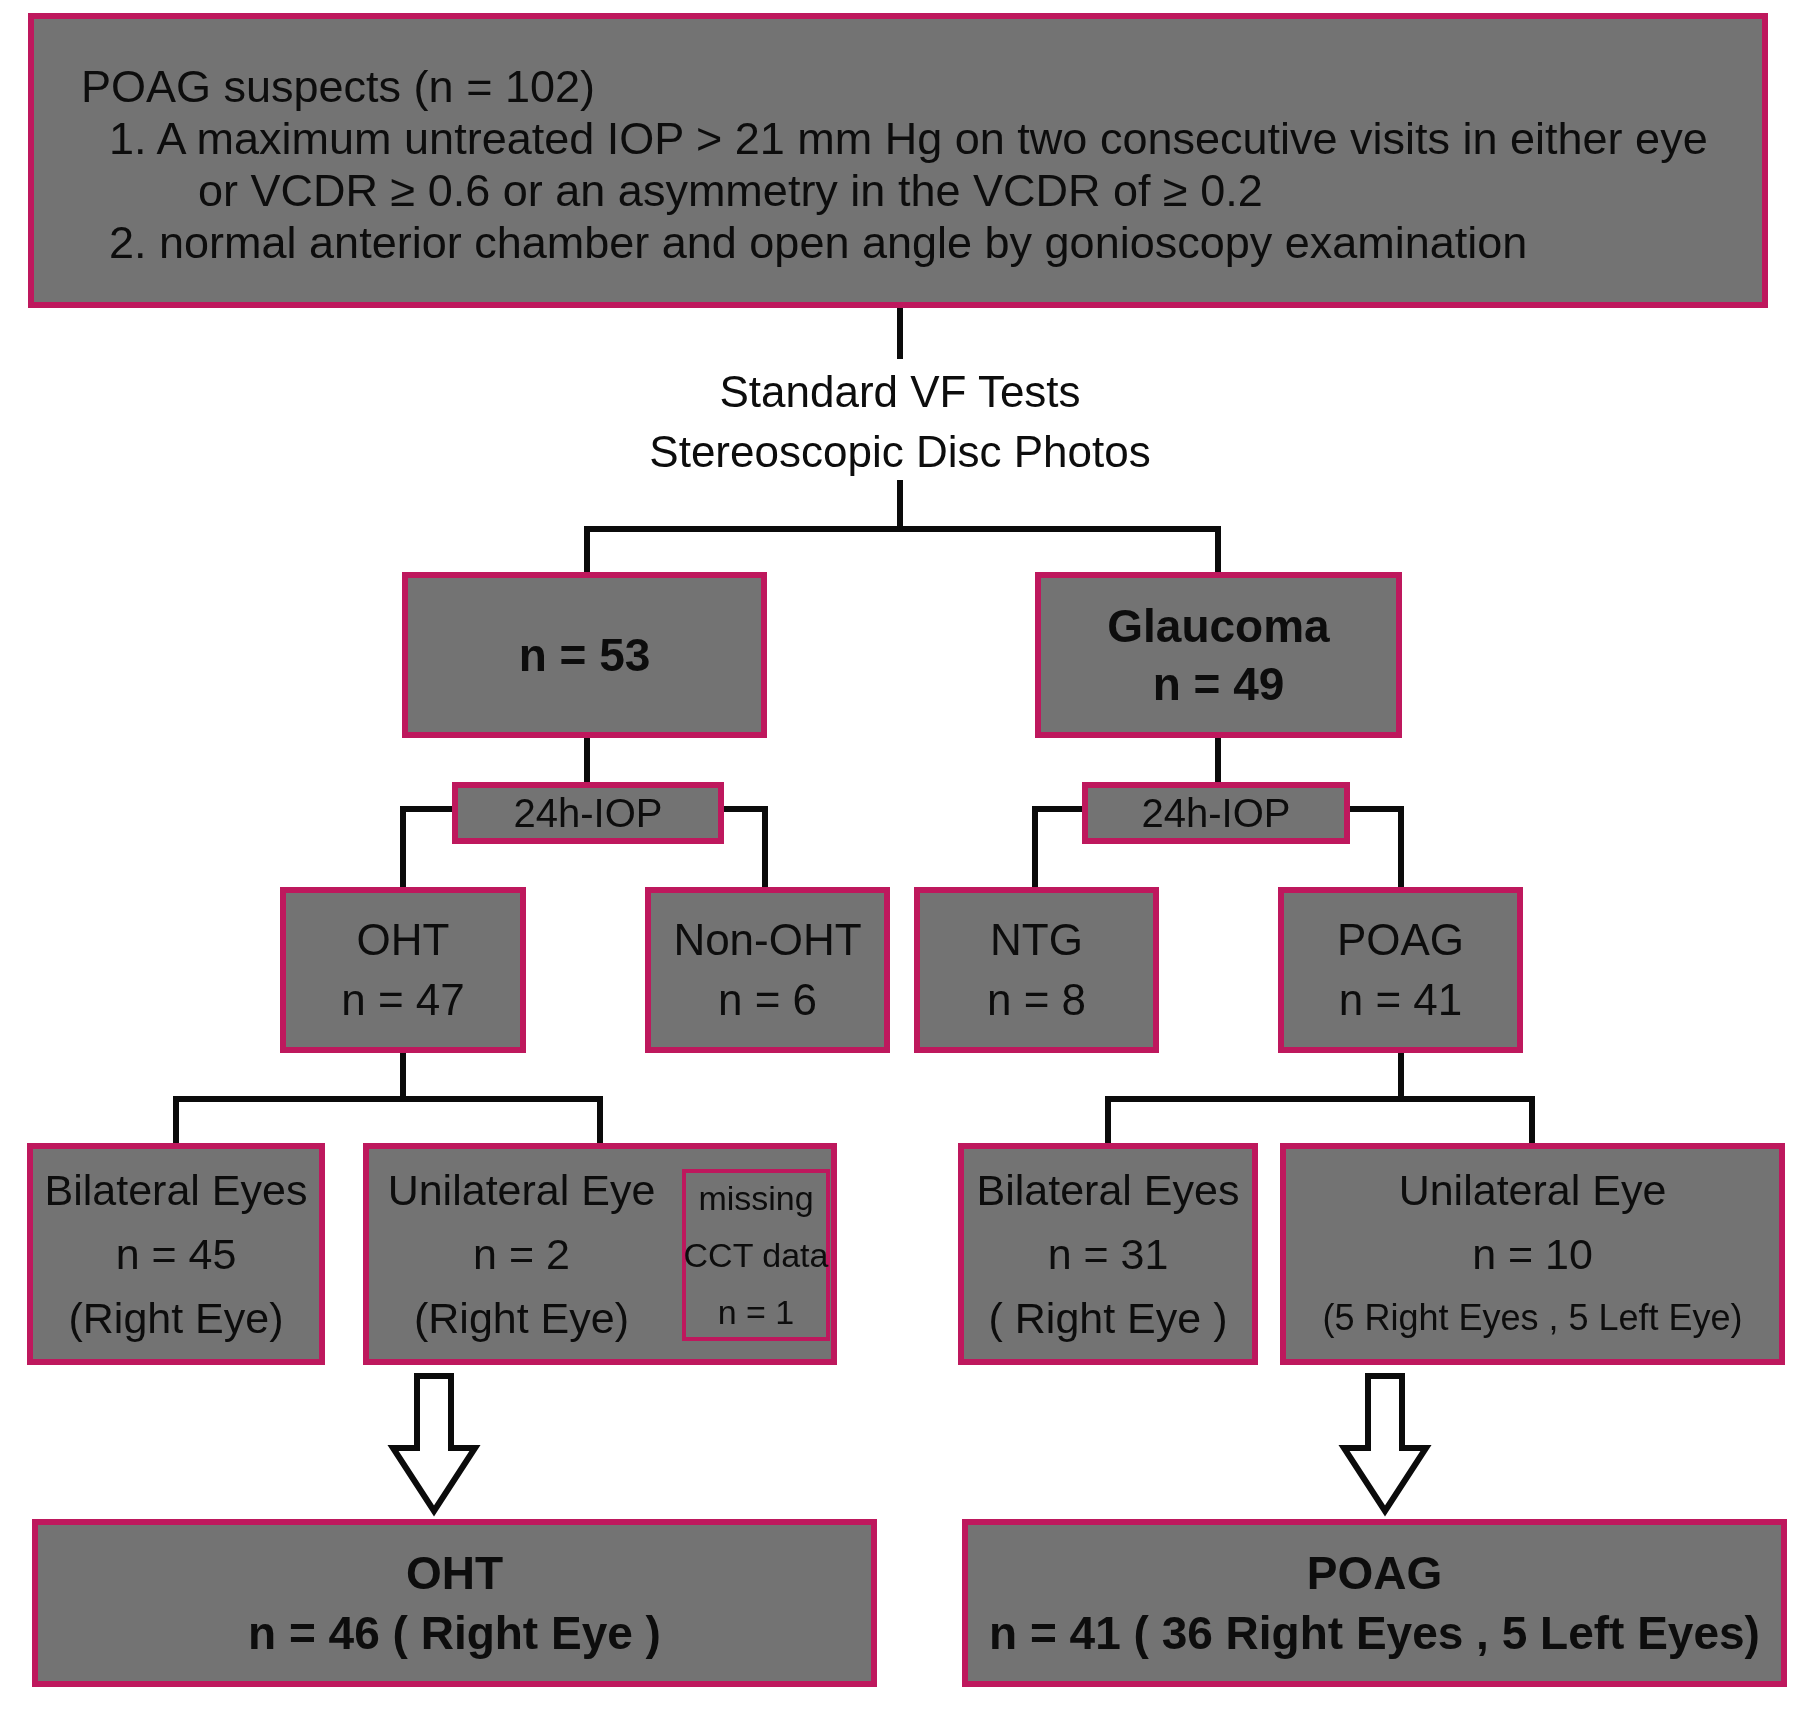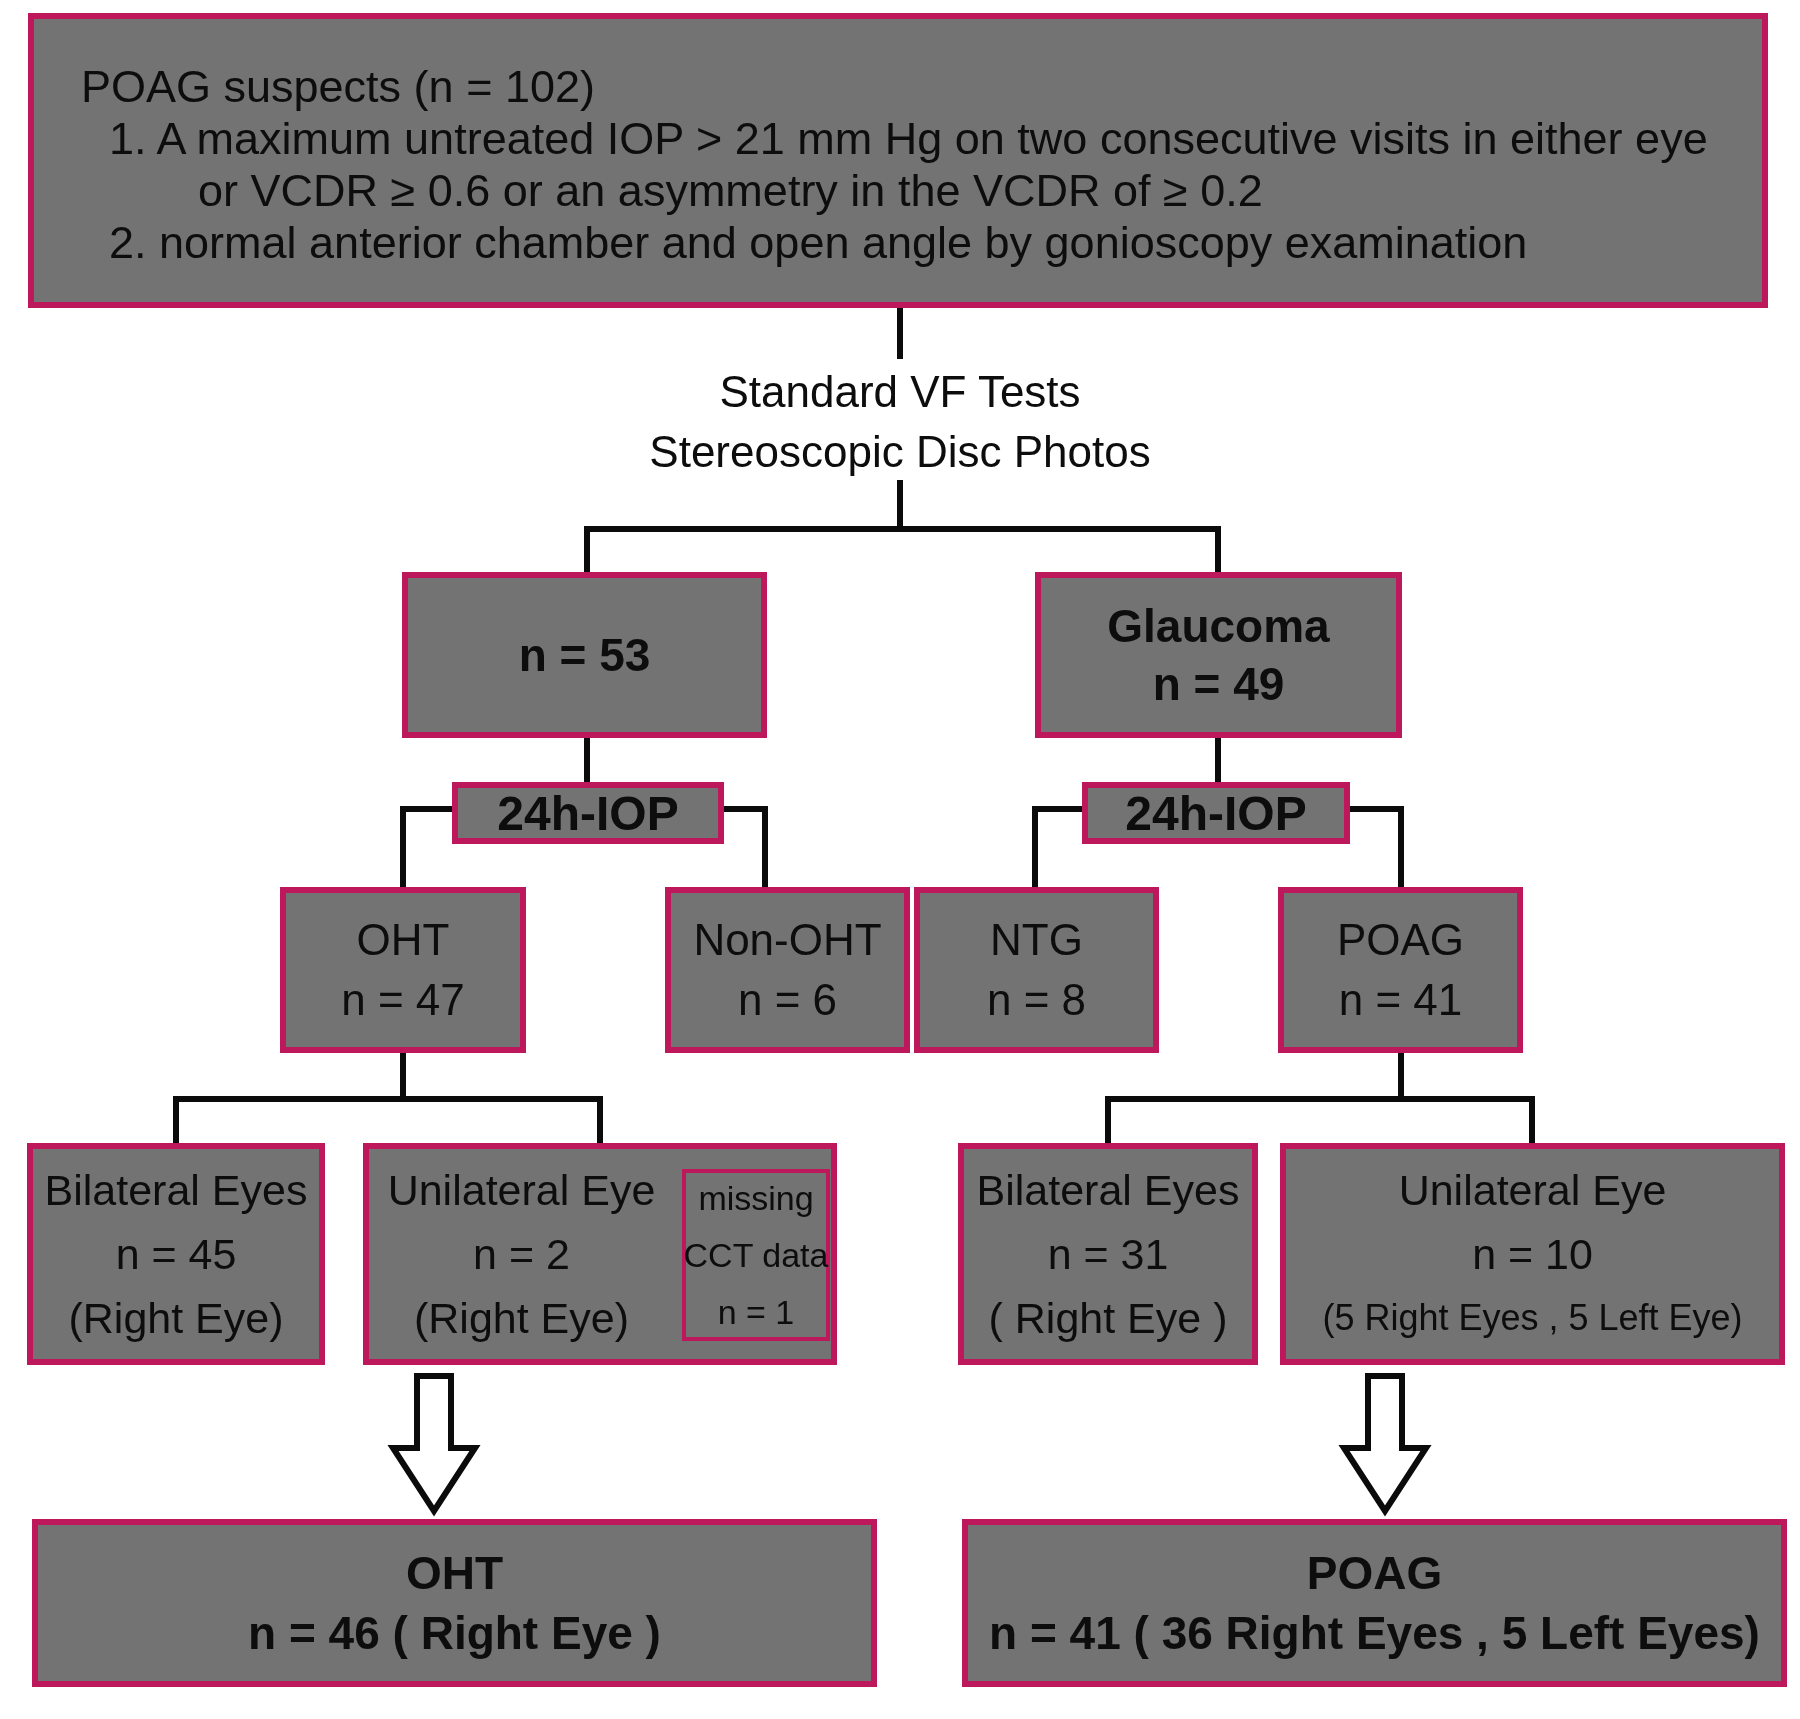"24h-IOP" .iop .t { font-size: 48px -> 40px; font-weight: bold -> none }
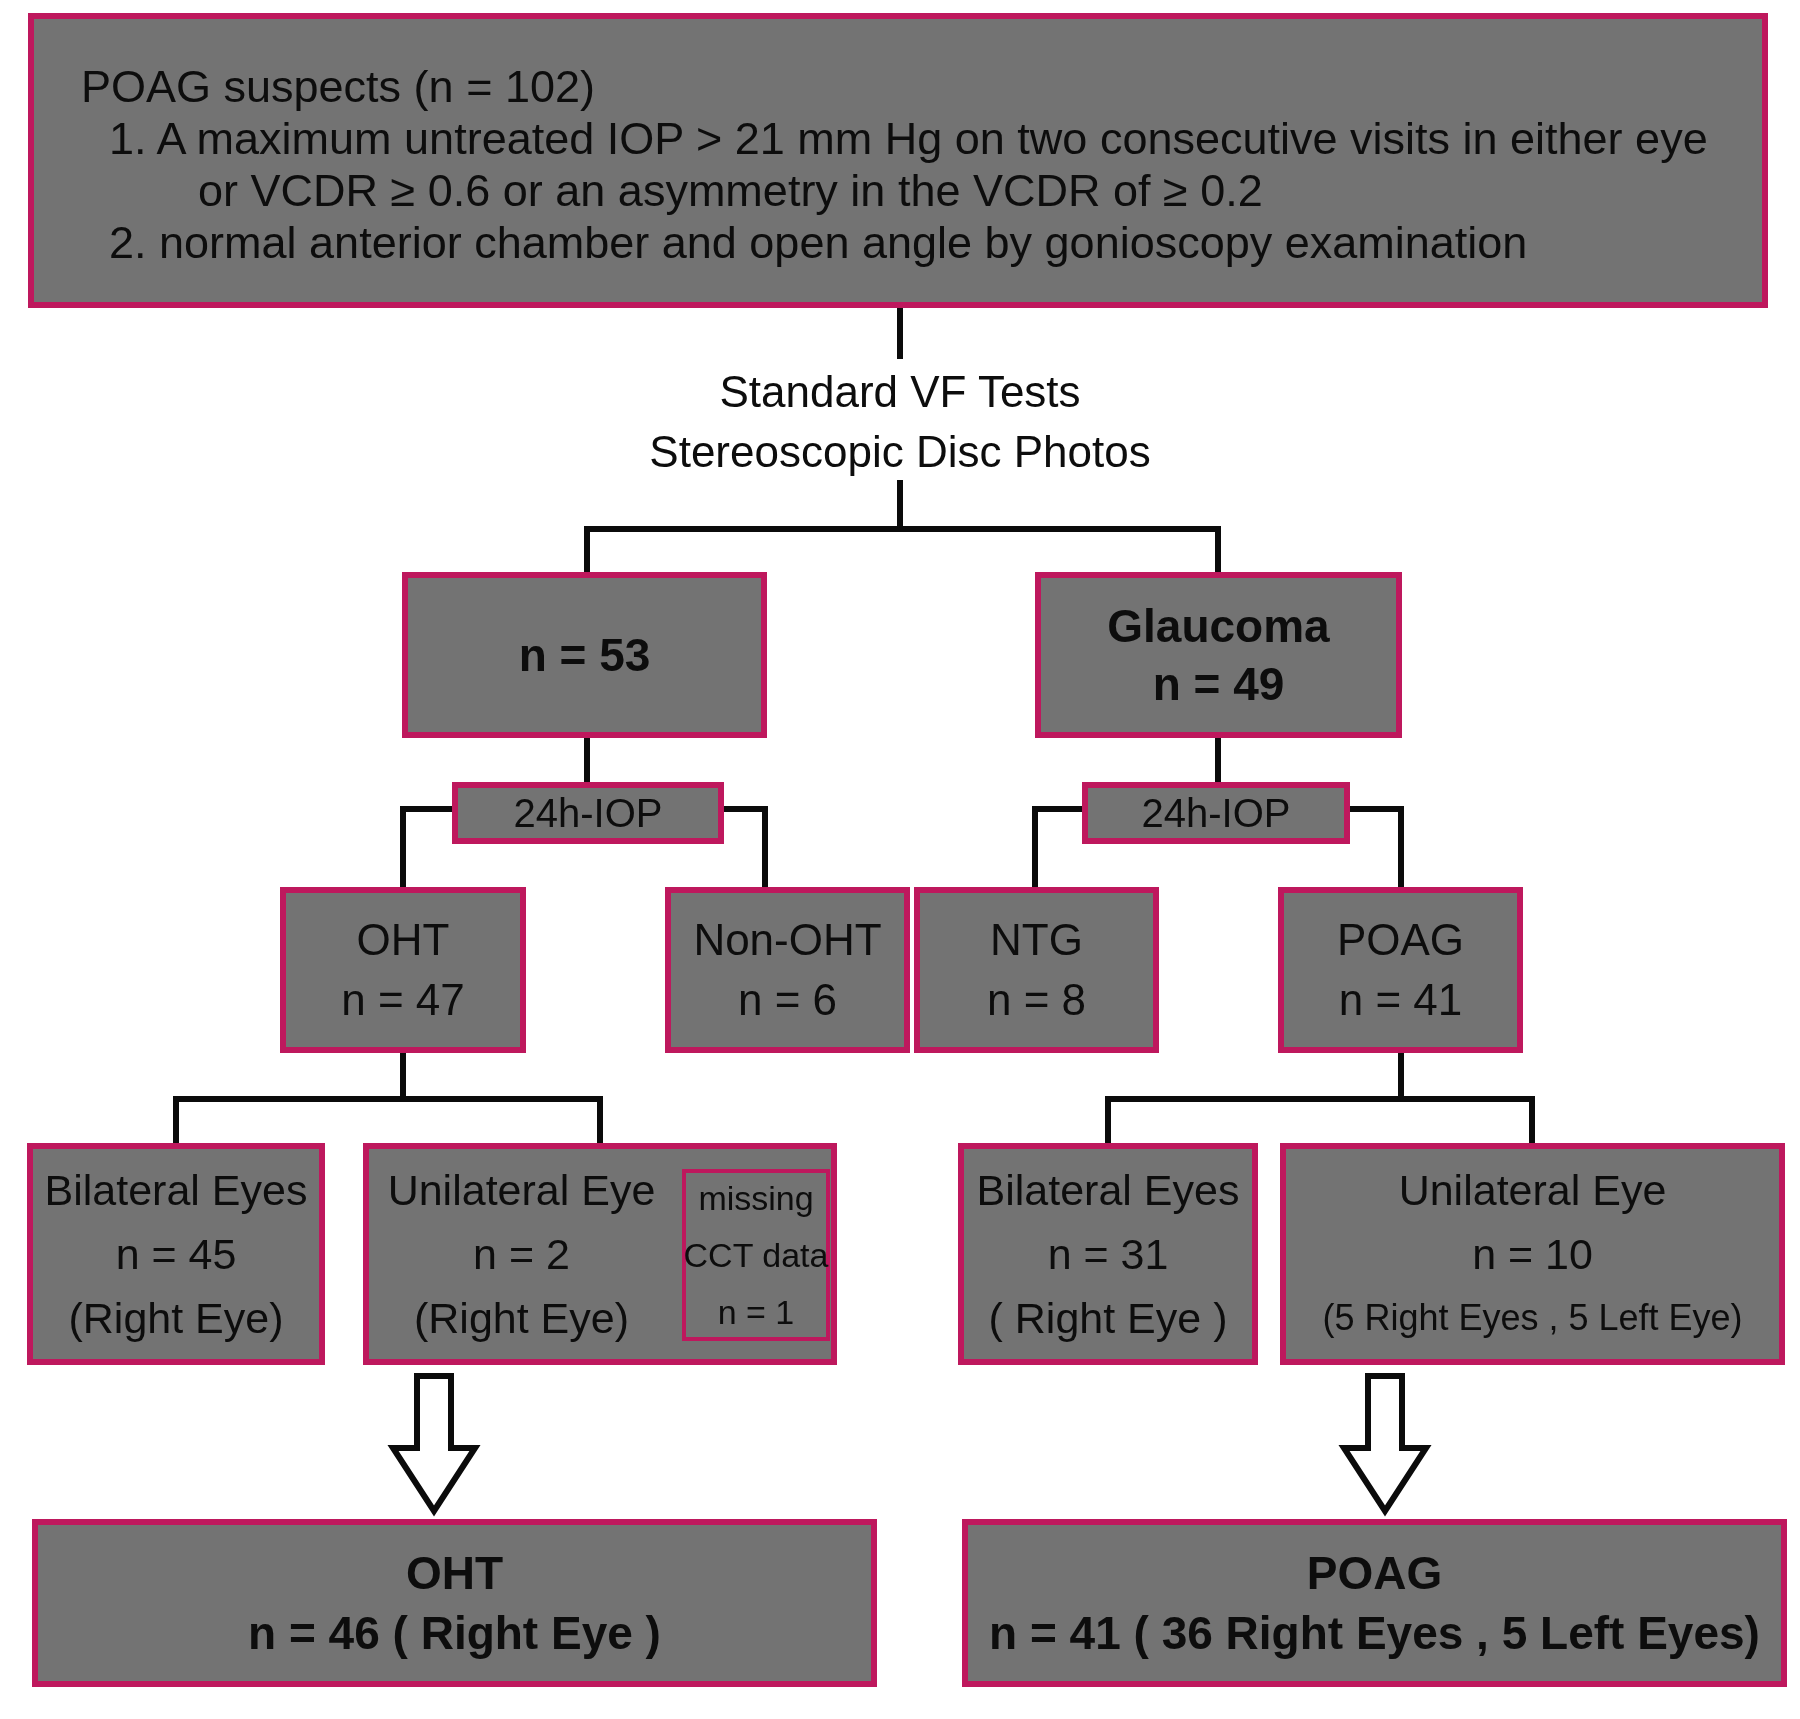"Non-OHT" div.box { left: 665px -> 645px }
